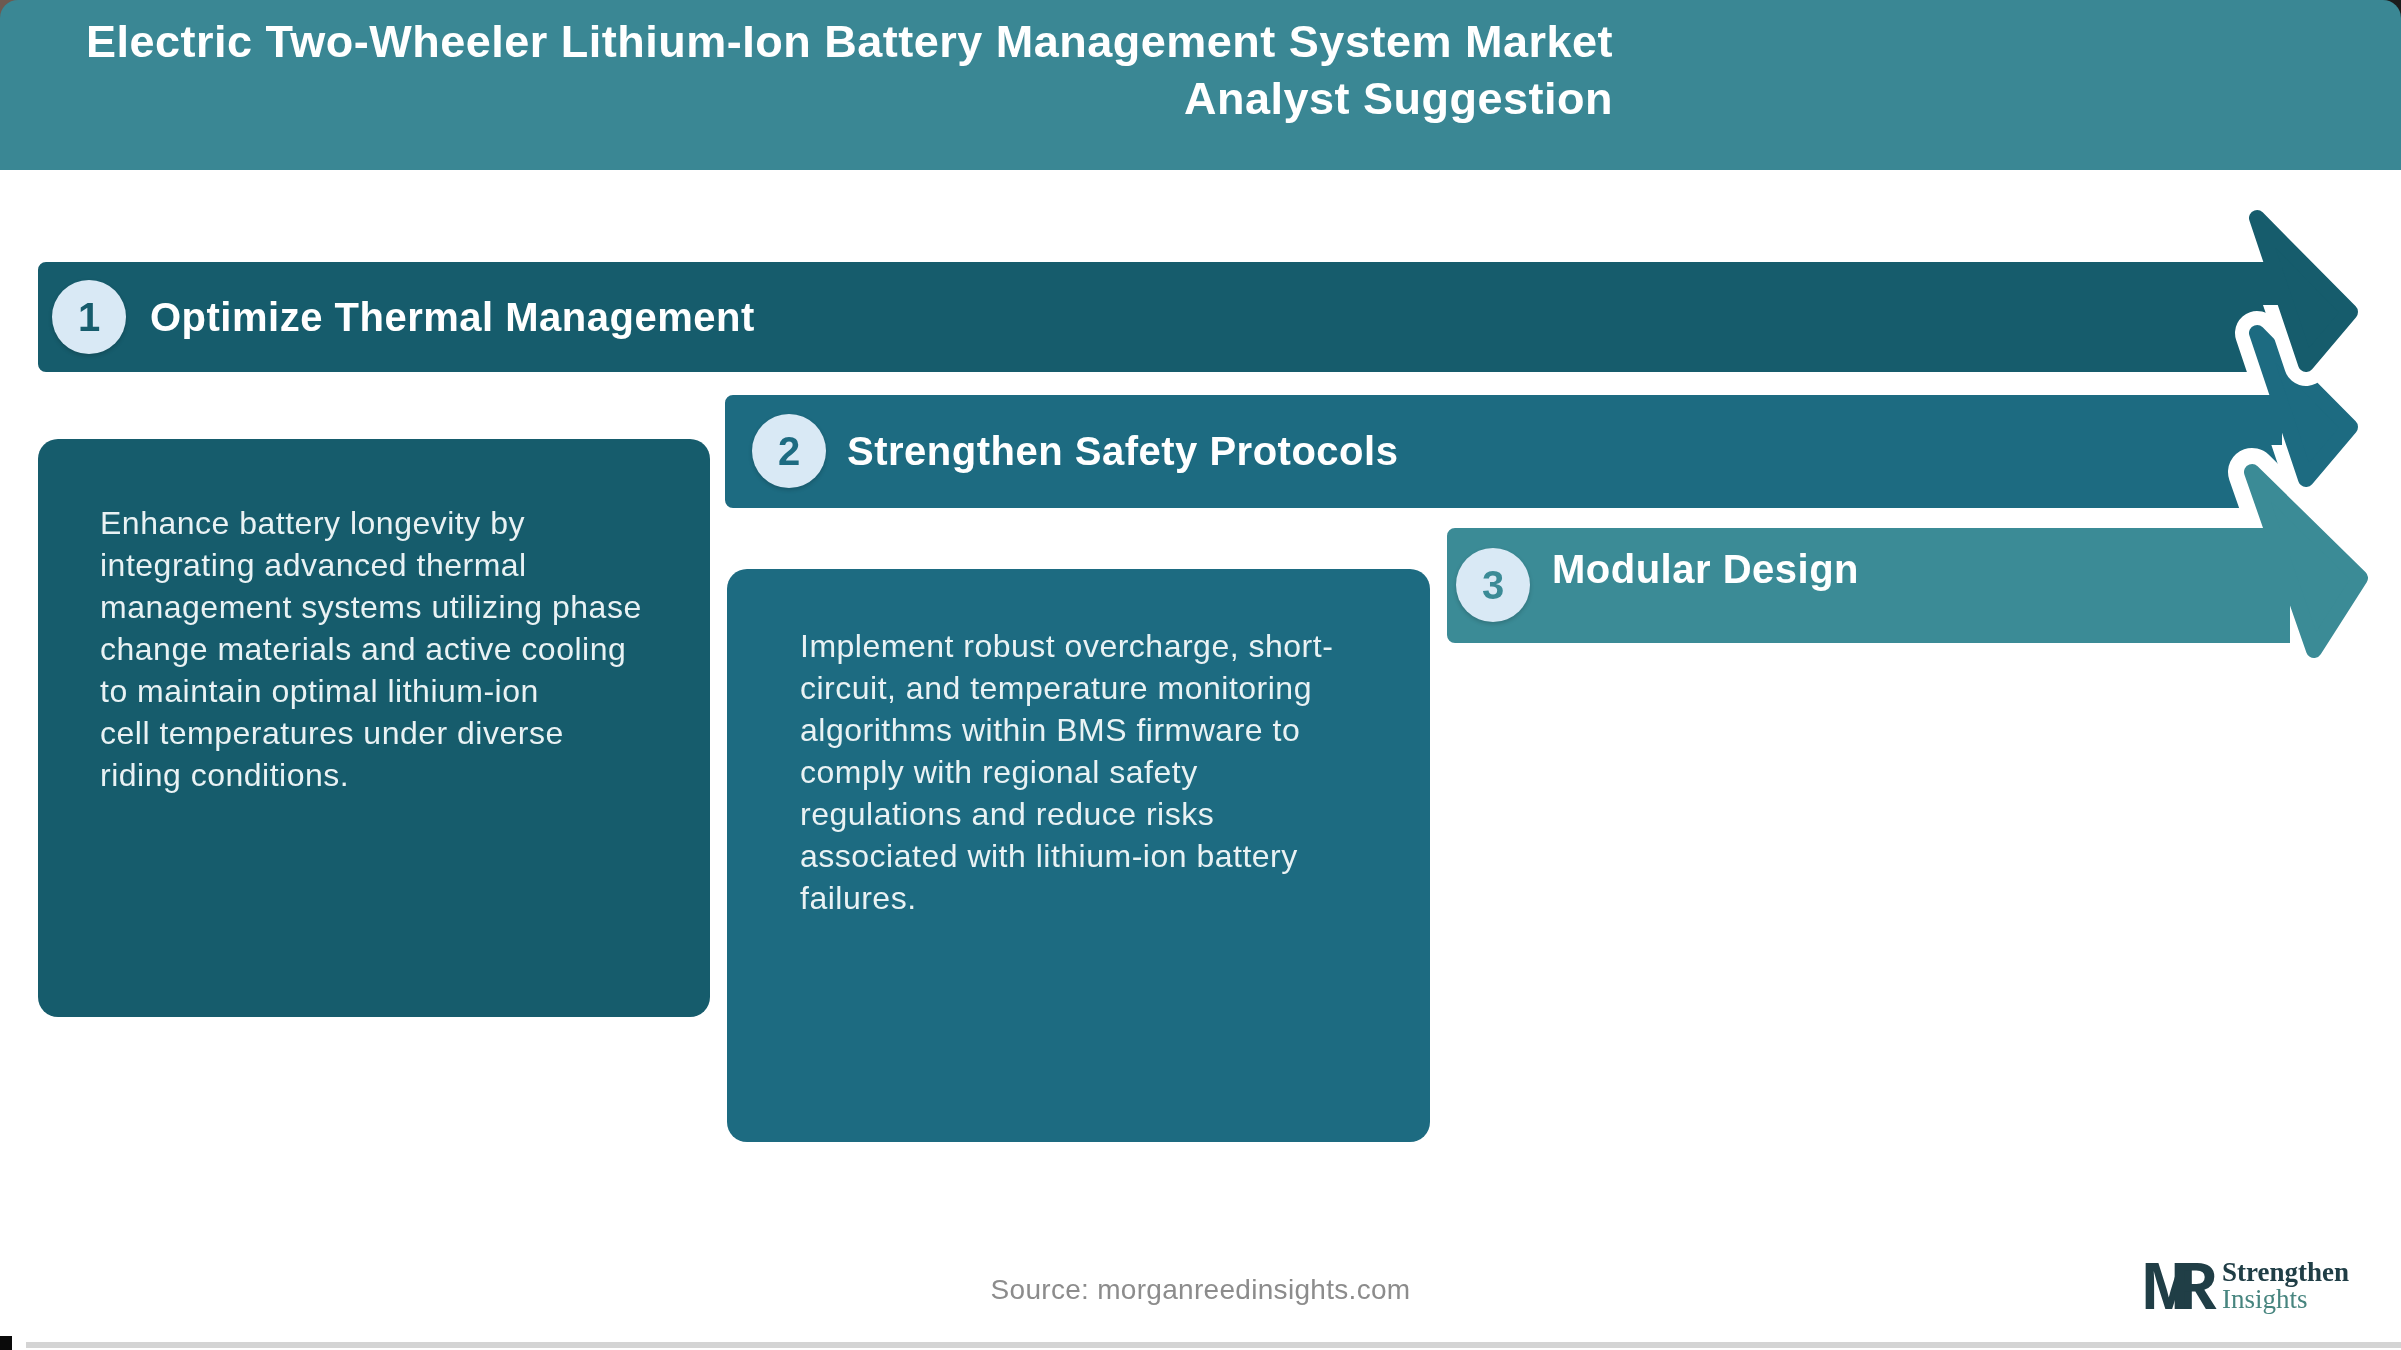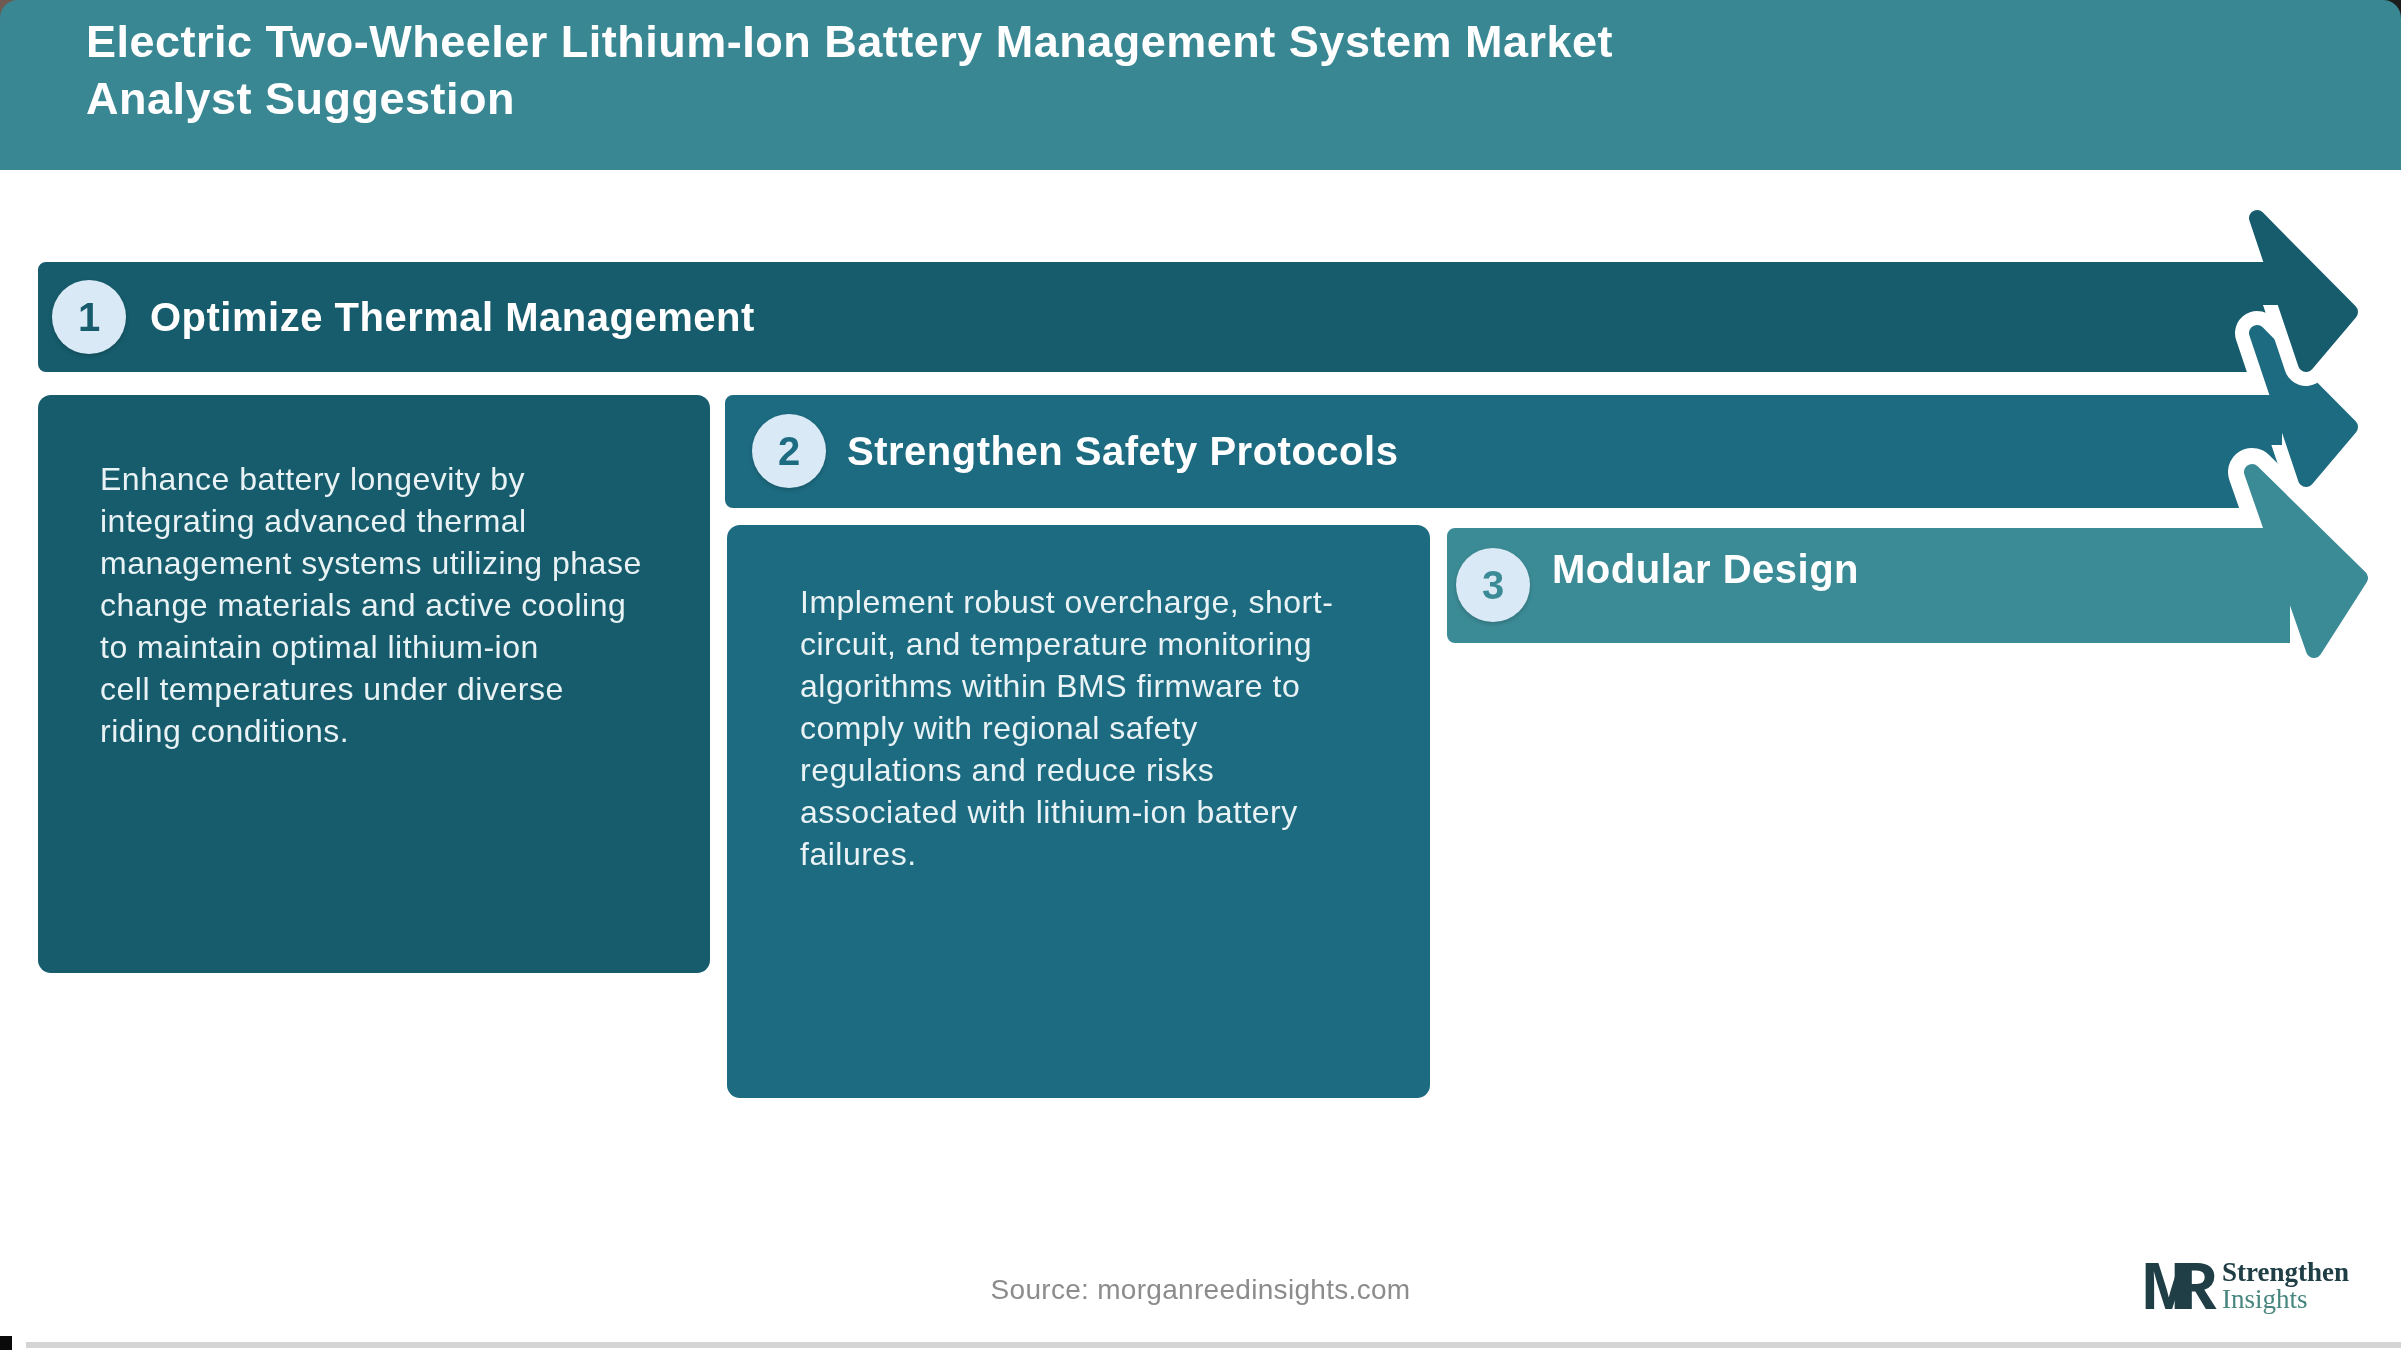"Electric Two-Wheeler Lithium-Ion Battery" .header-title { text-align: none -> right }
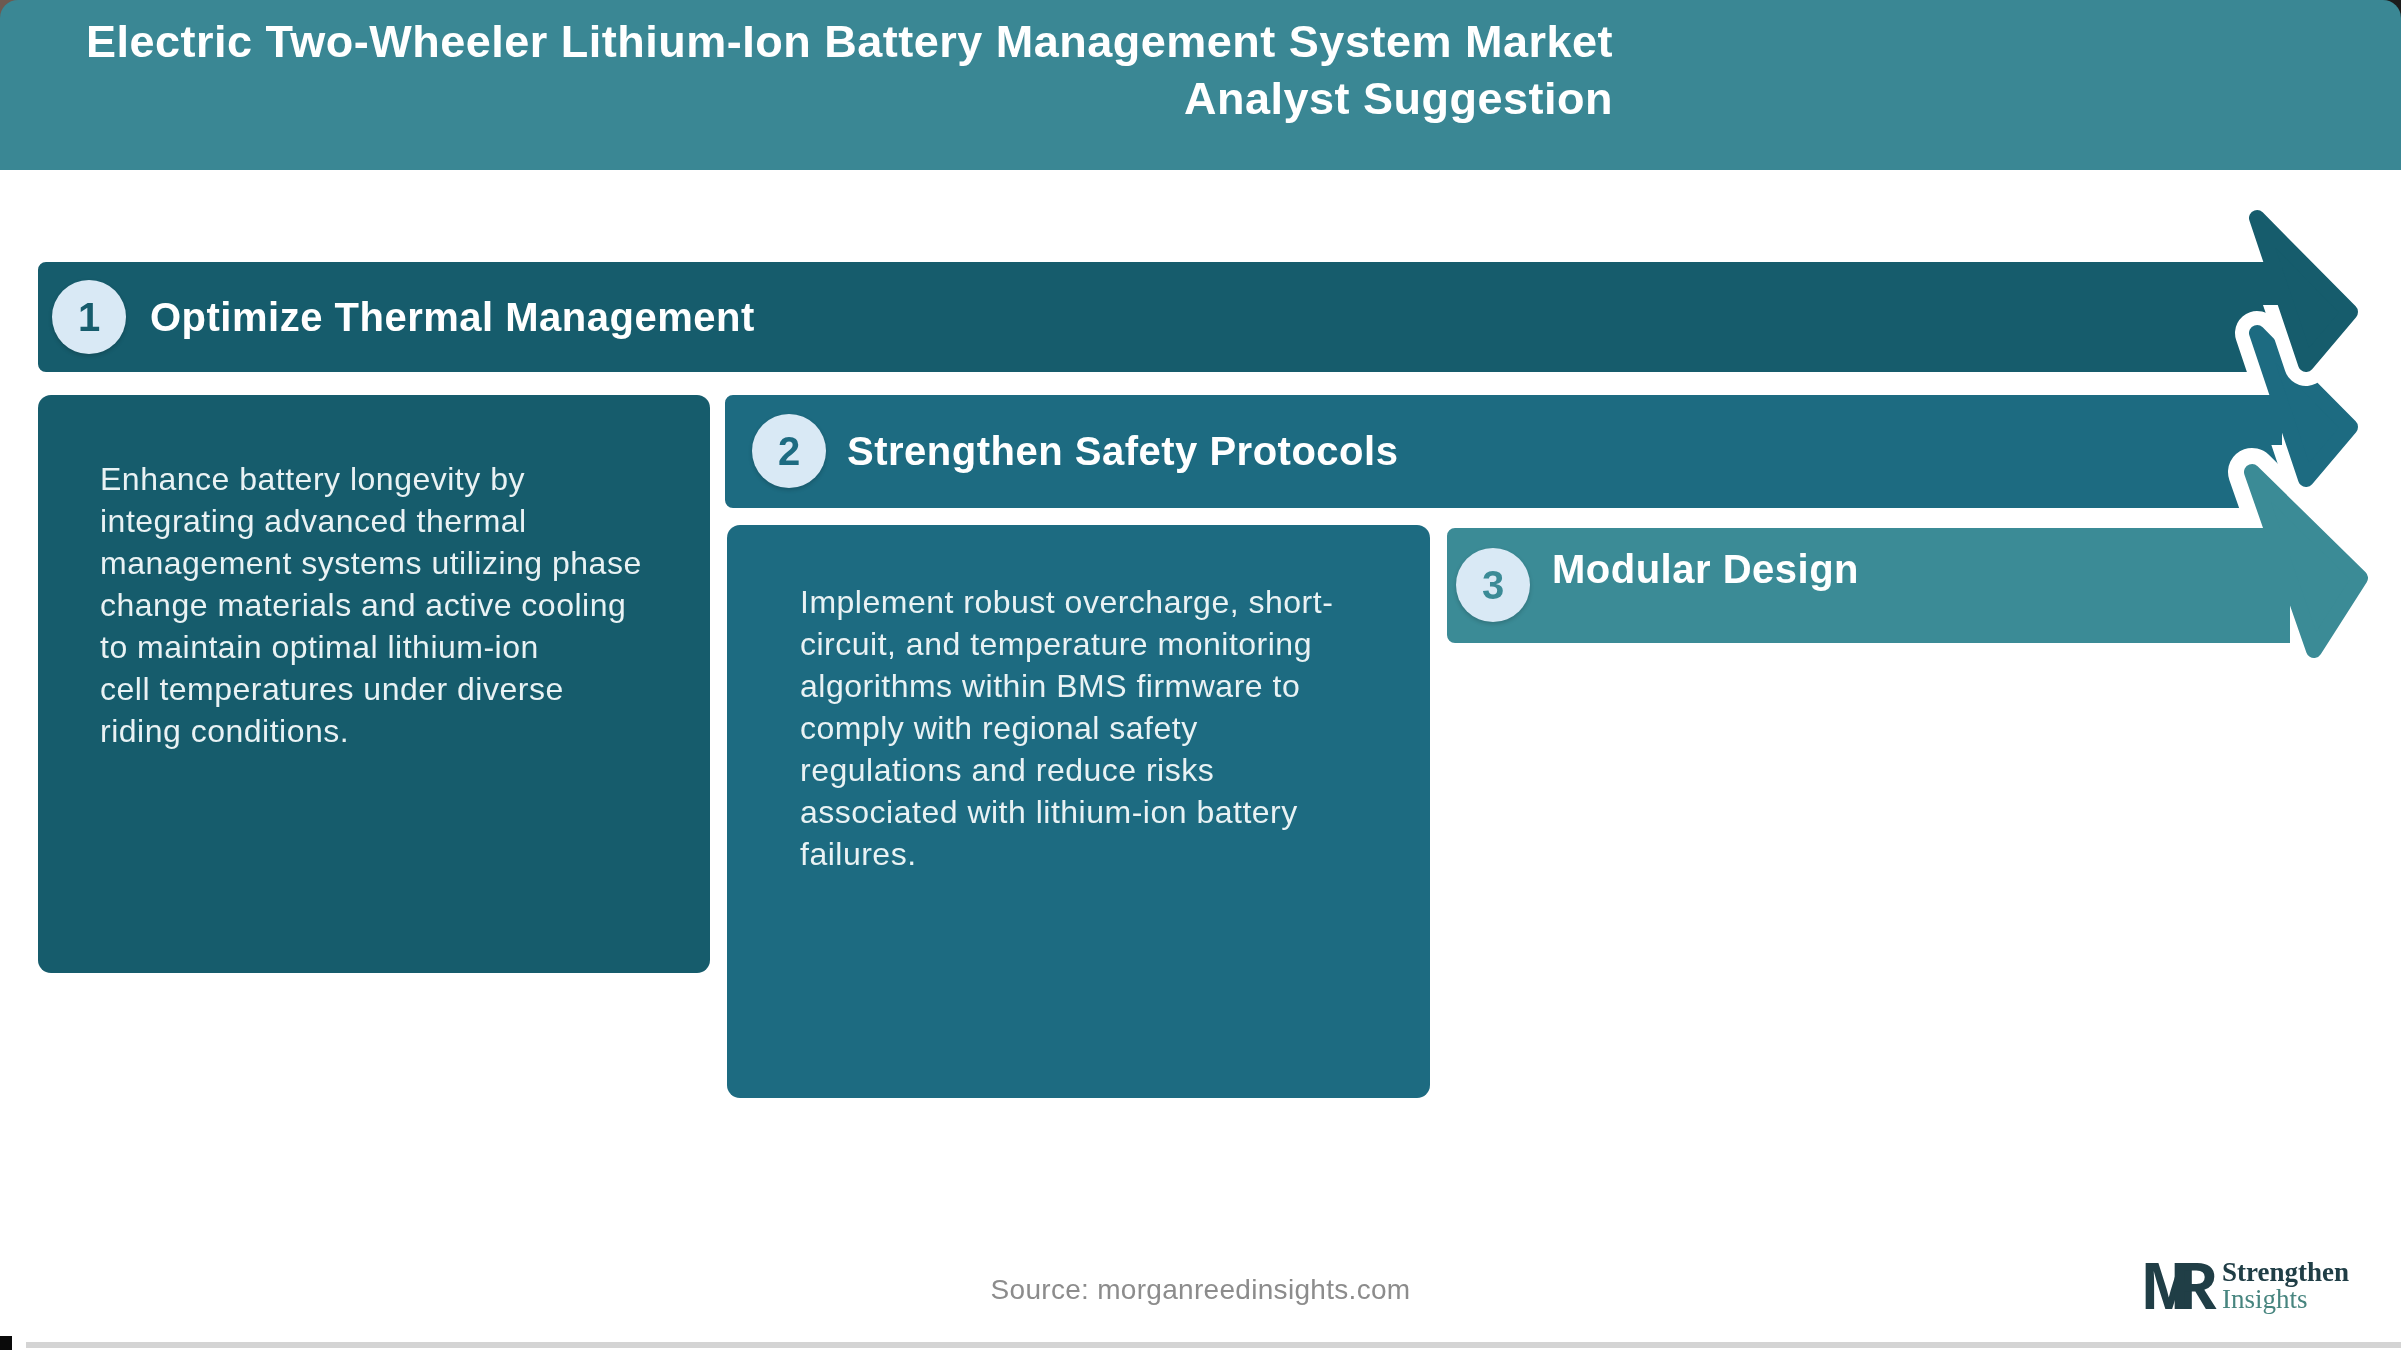"Enhance battery longevity by" .desc-box { border-radius: 13px -> 20px; margin-top: none -> 44px }
